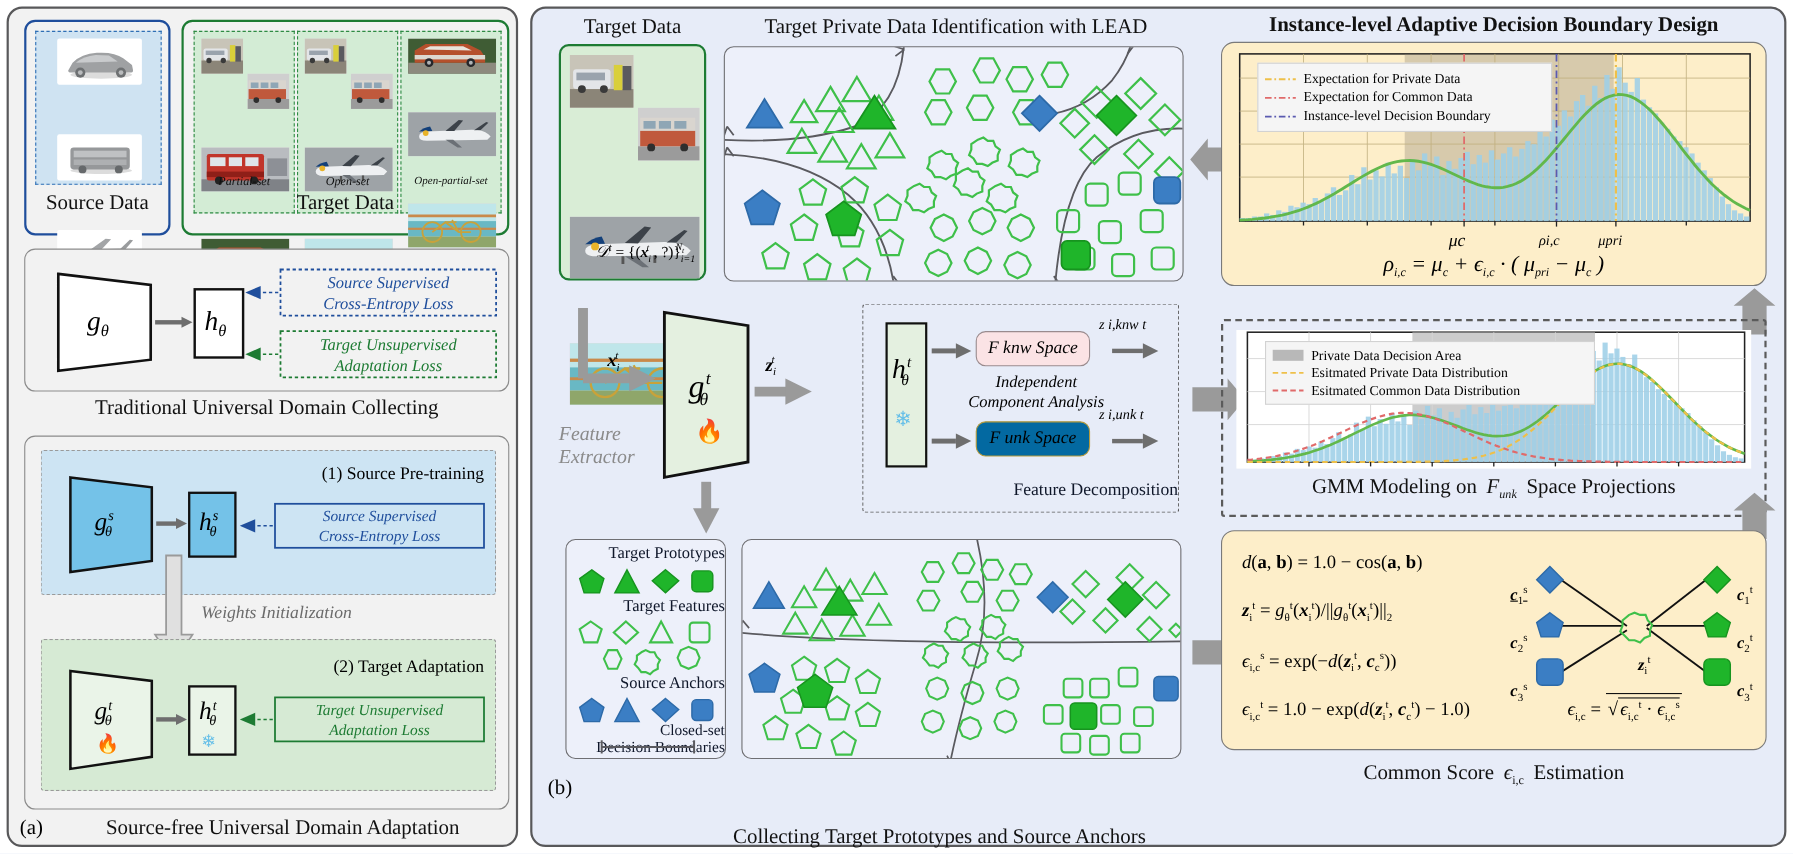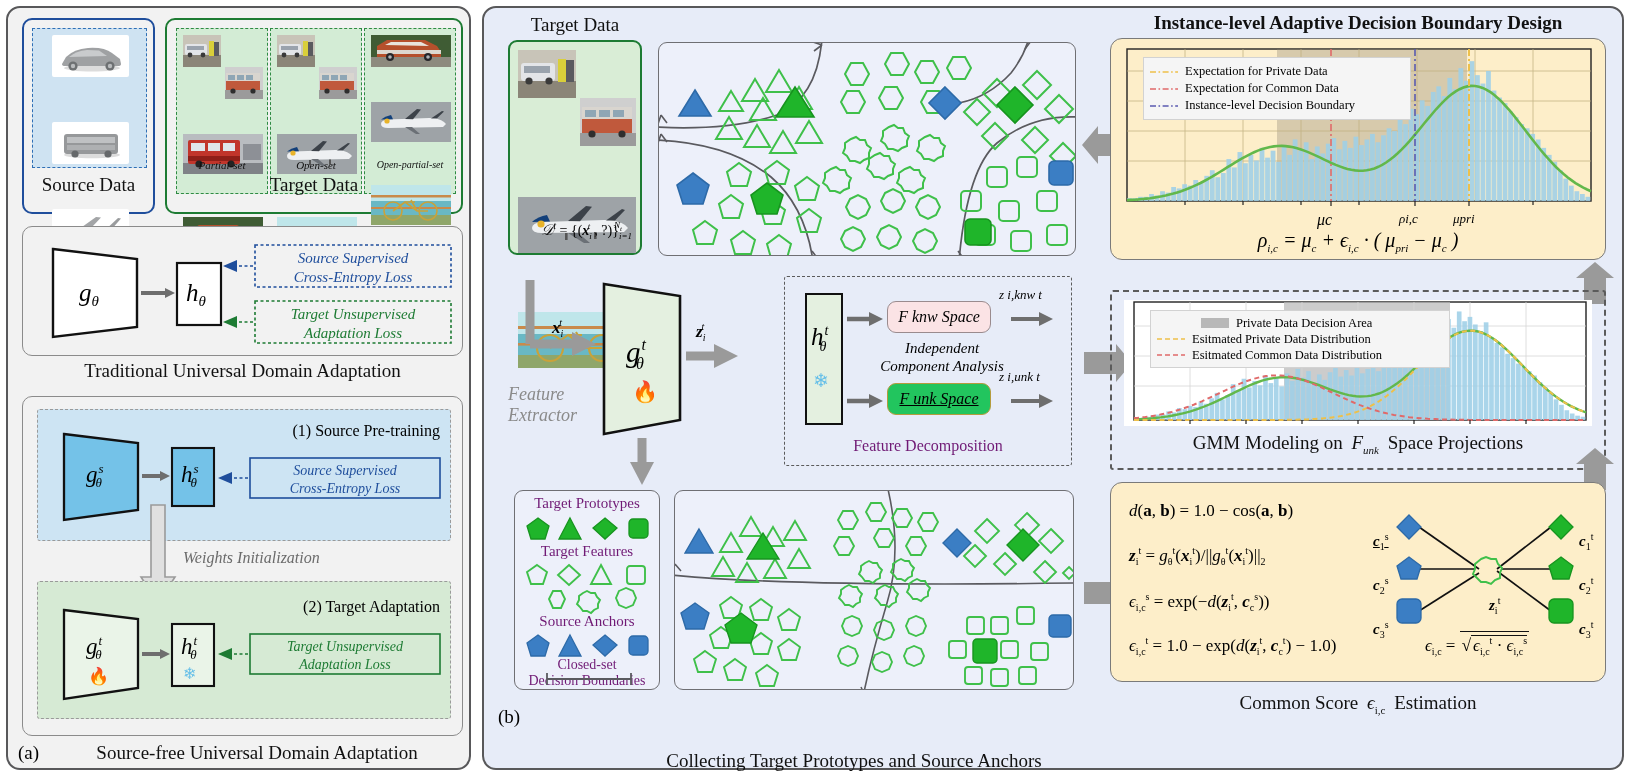"Target Private Data Identification with" div.abs { html: none -> <div>Target Private Data Identification with LEAD</div> }
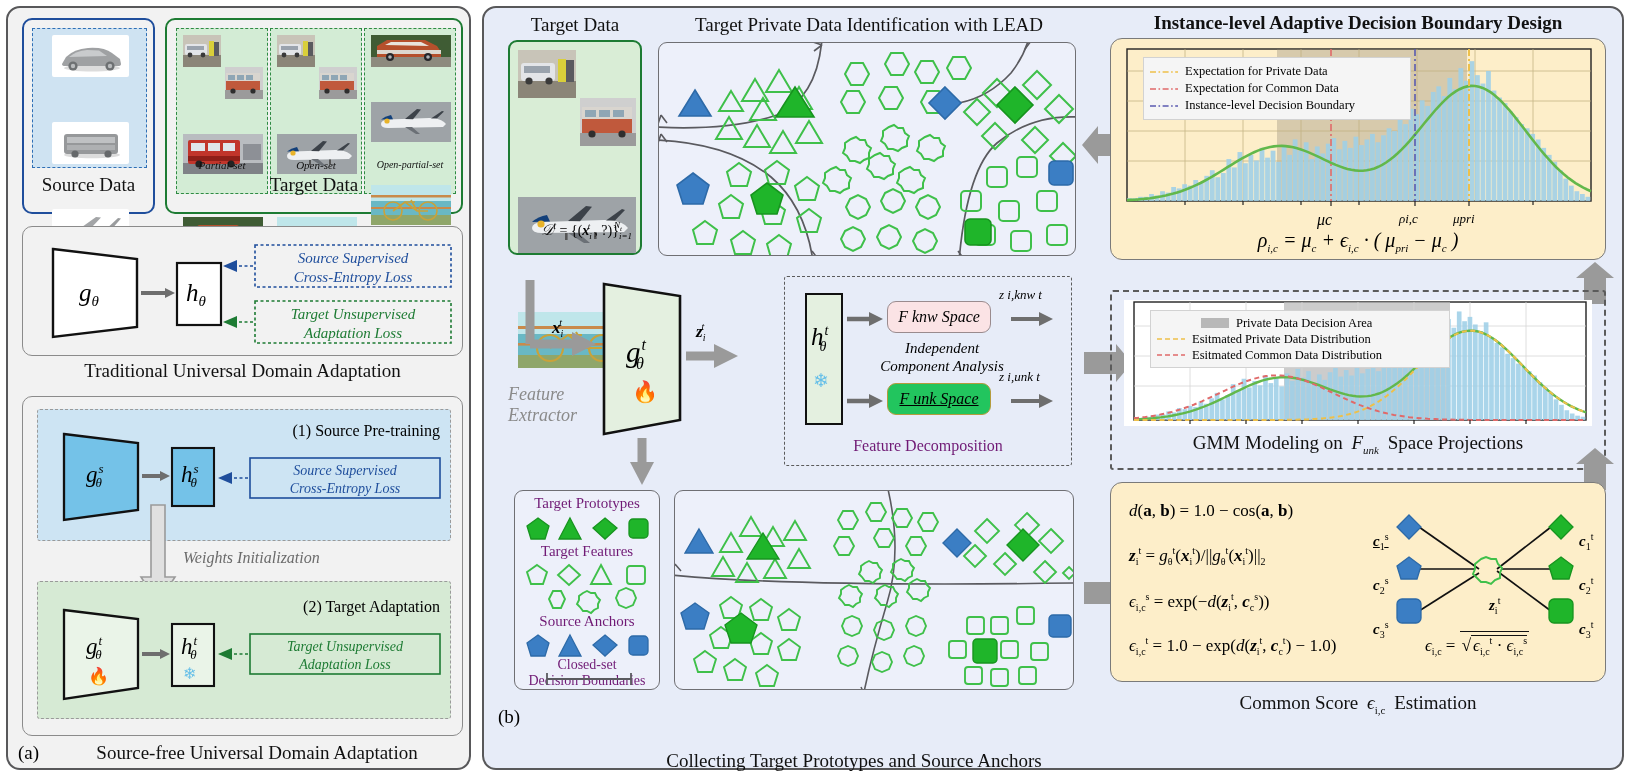"Private Data Decision Area" div { margin-left: 44px -> none }
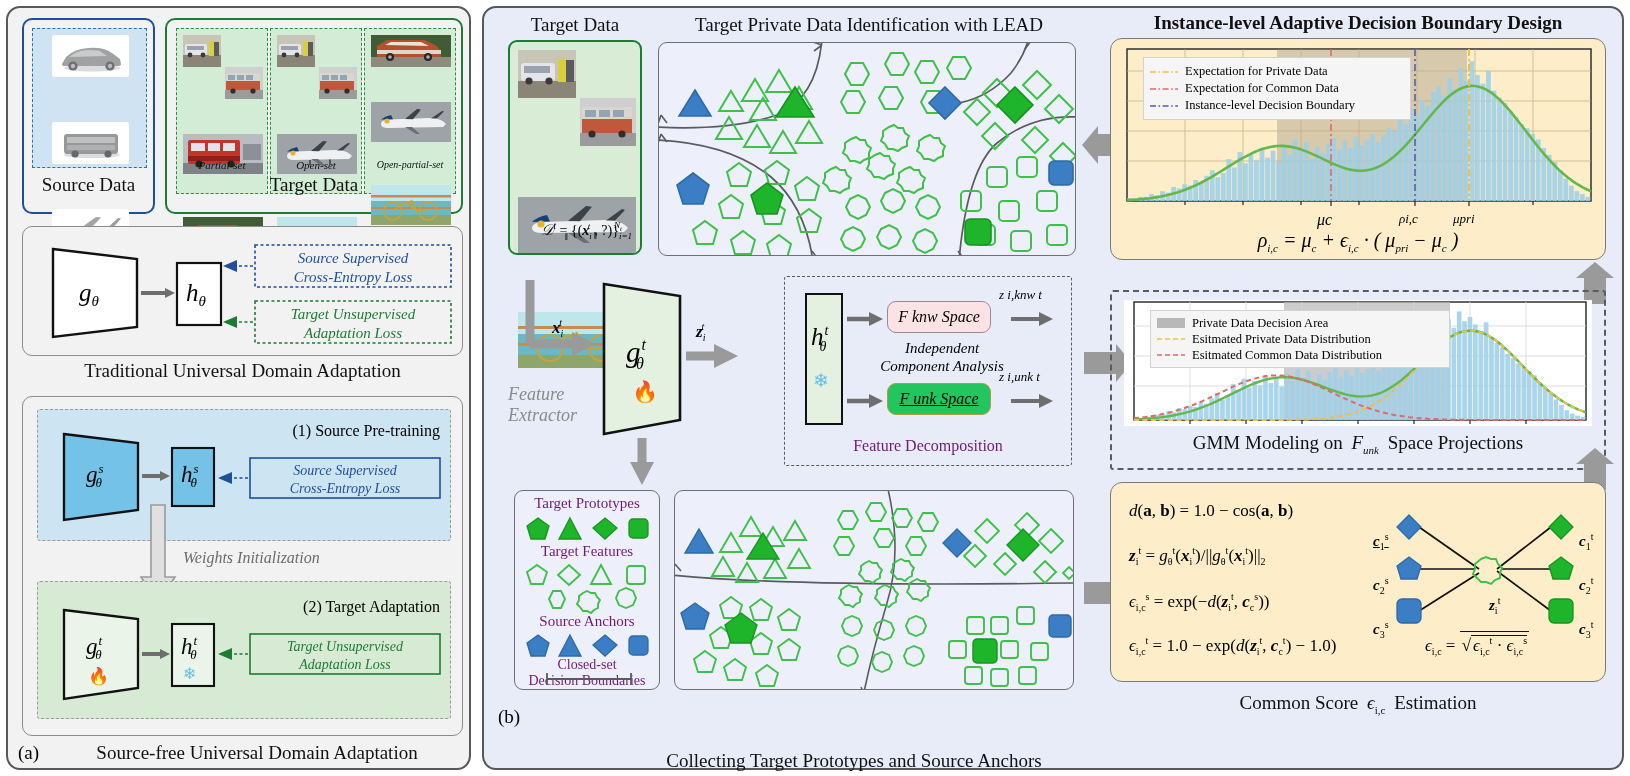"Traditional Universal Domain Adaptation" div.abs { text: Adaptation -> Collecting }
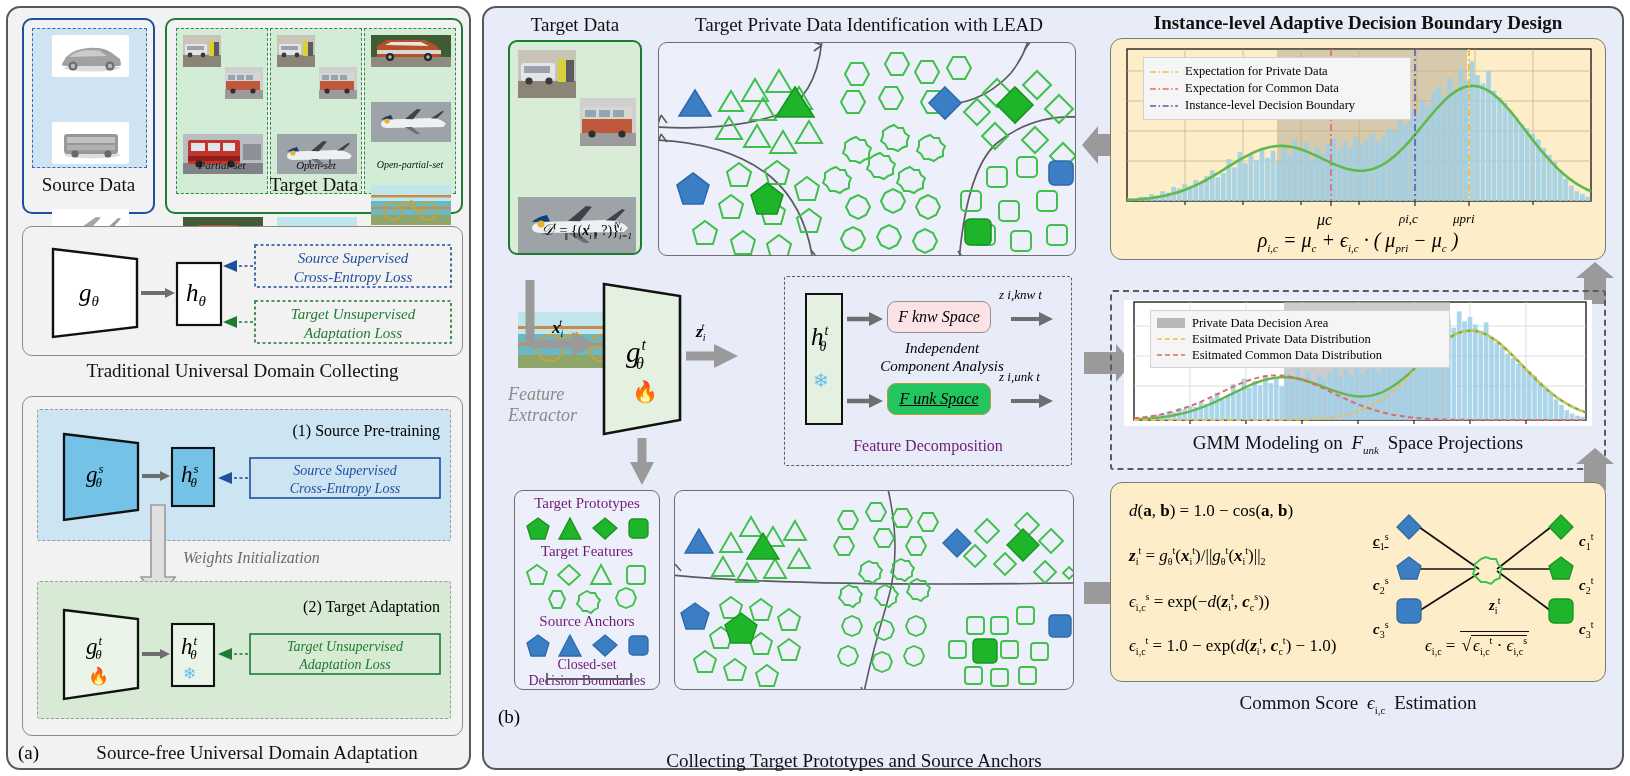"F unk Space" div.abs { background: #22c55e -> #0369a1; text-decoration: underline -> none }
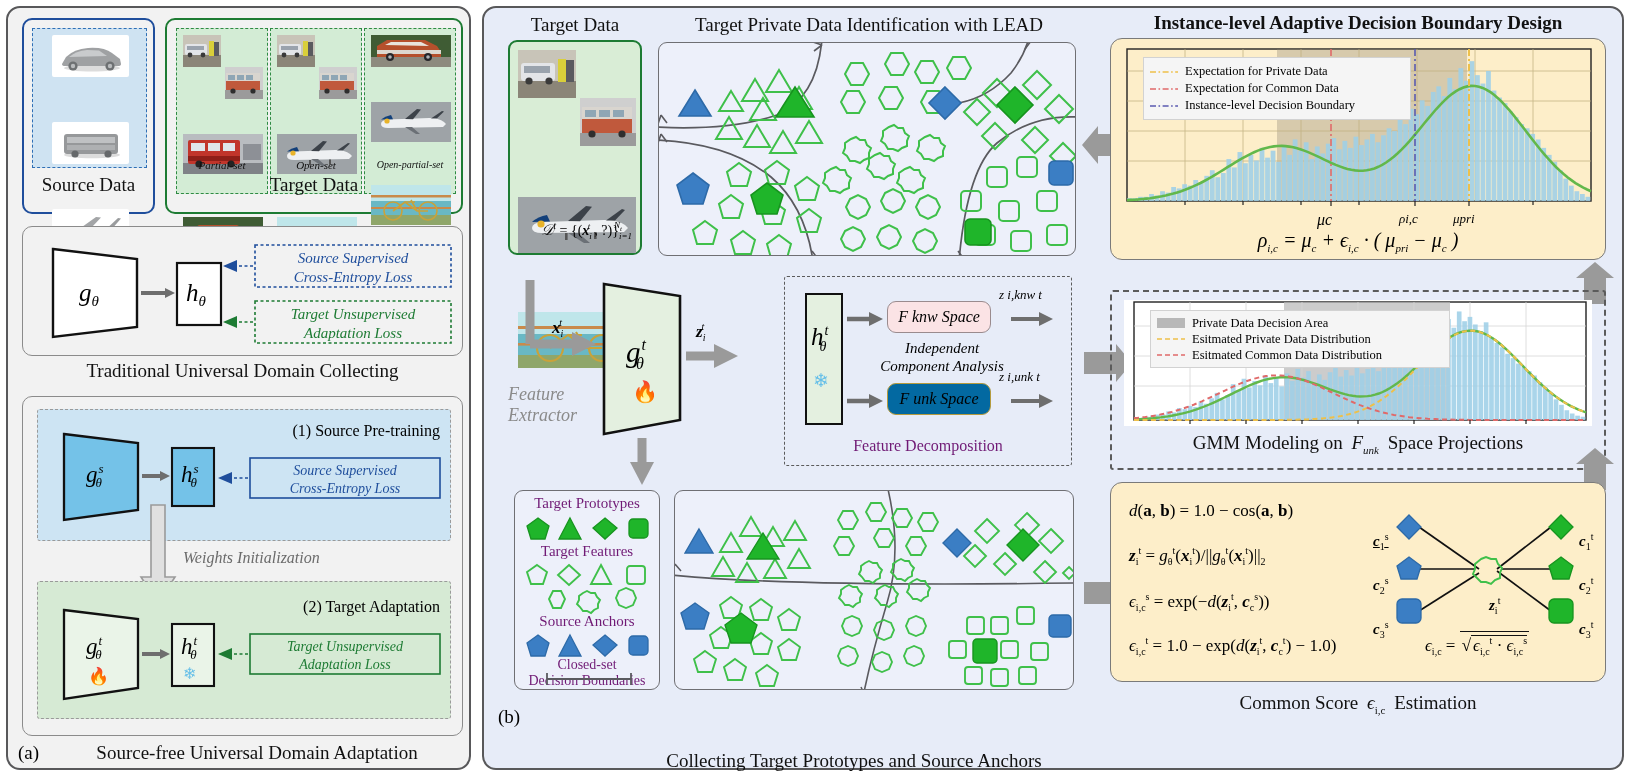"Feature Decomposition" .label-mid { color: #701a75 -> #0f172a; text-align: center -> right }
